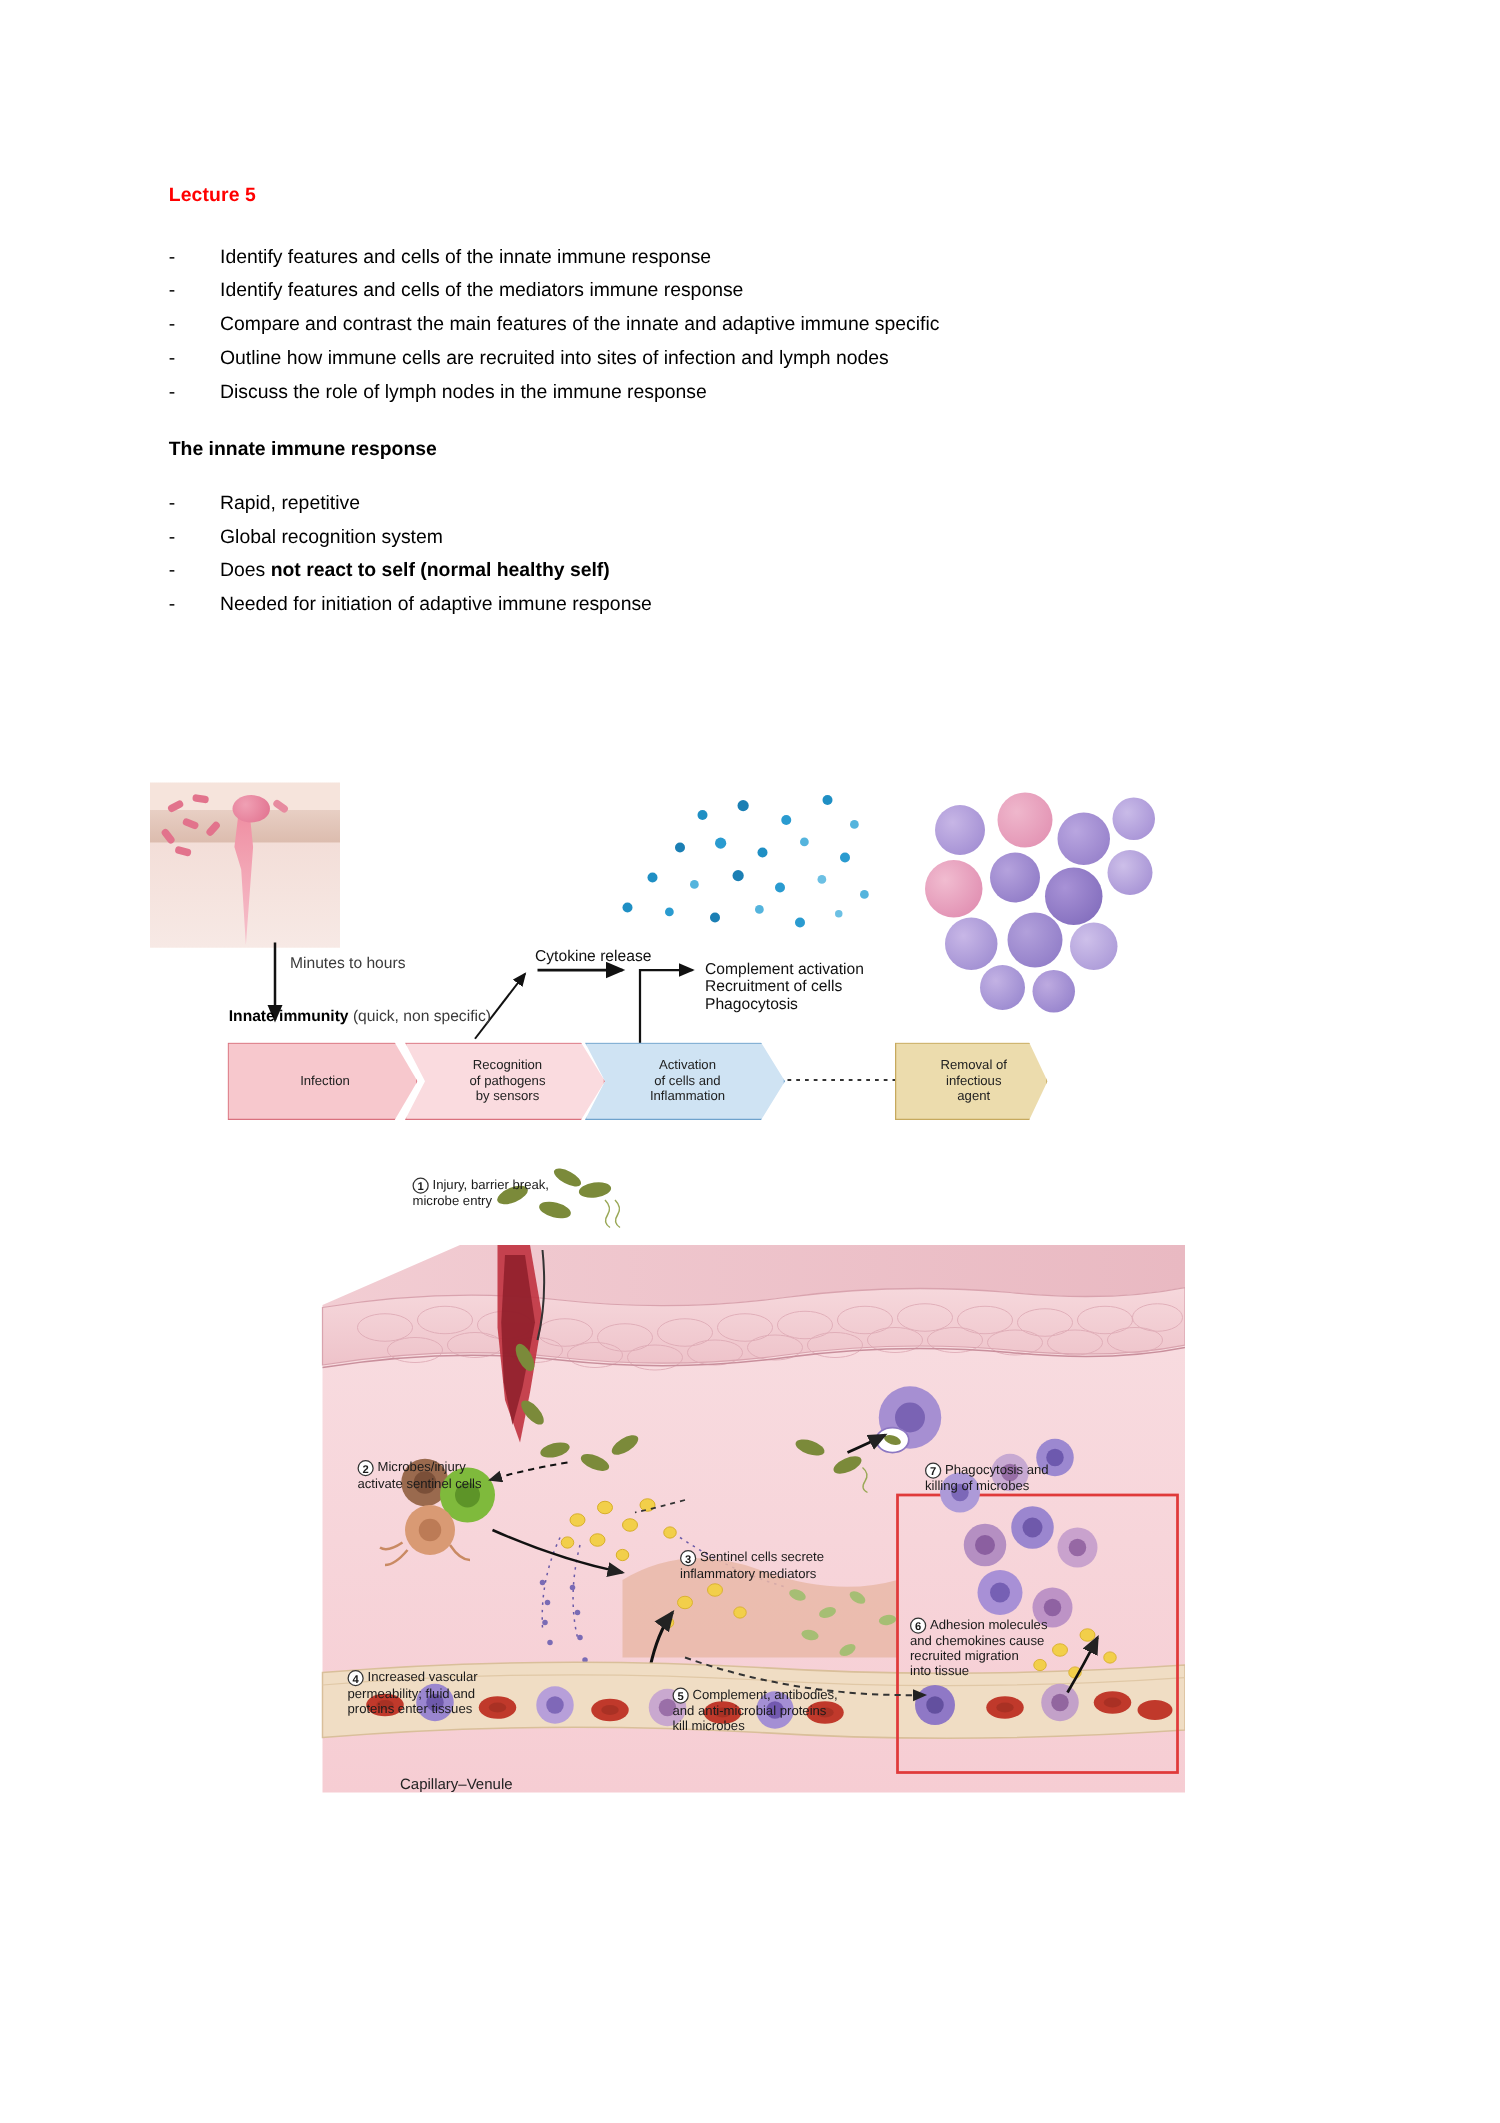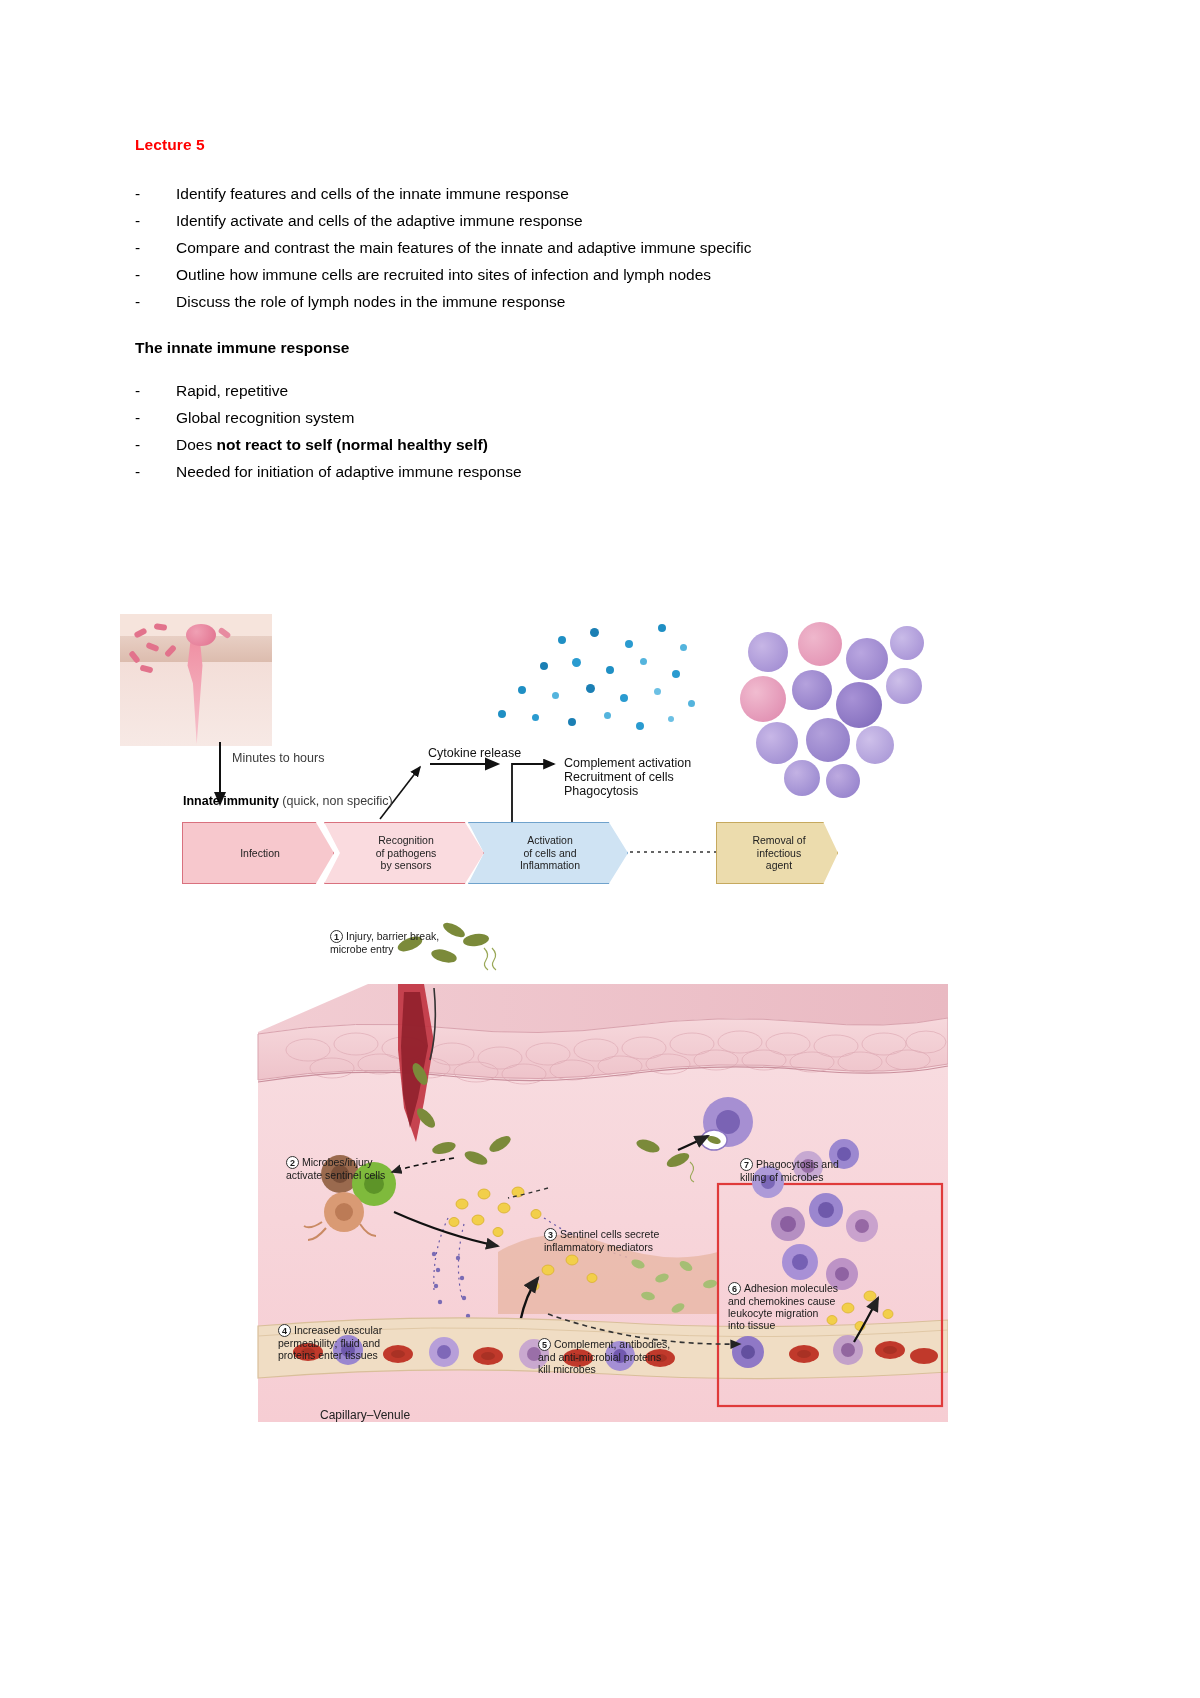"Lecture 5" .page { top: 4px -> 16px }
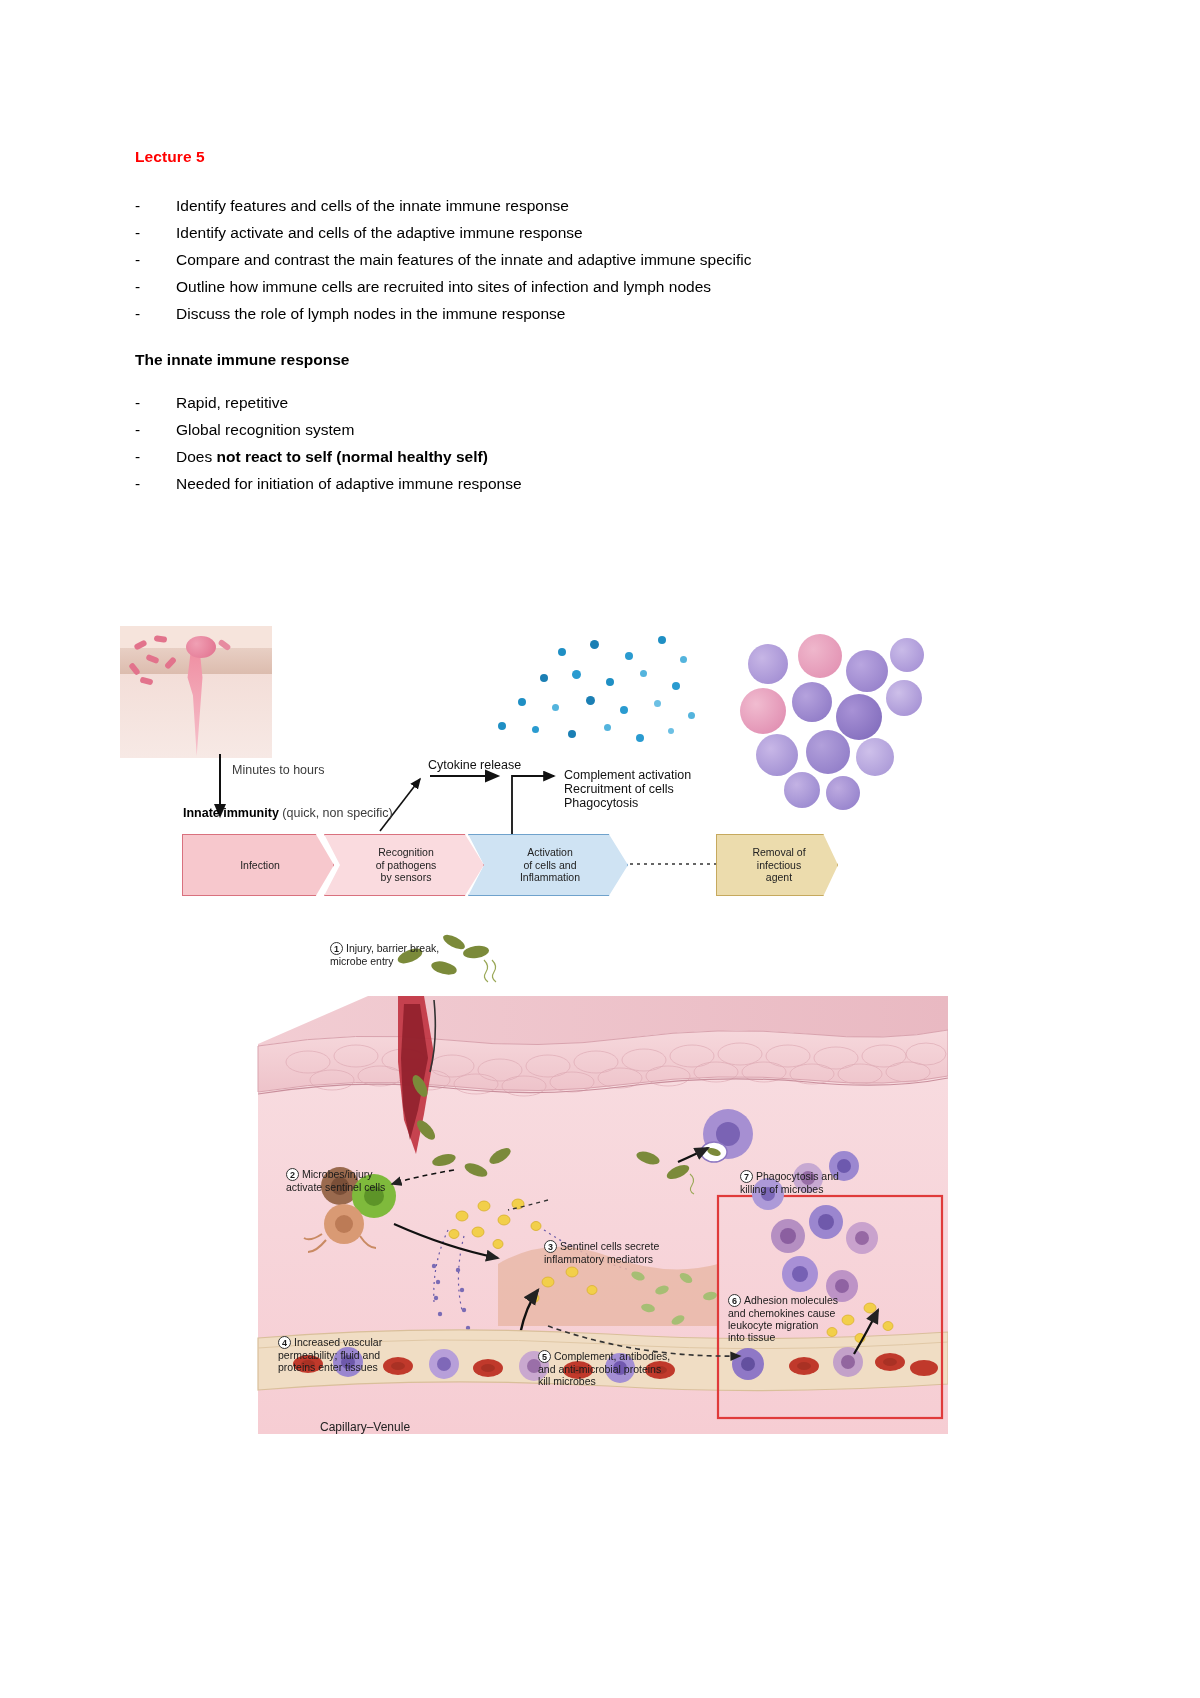"Identify activate and cells of" span { text: activate and cells of the adaptive -> features and cells of the mediators }
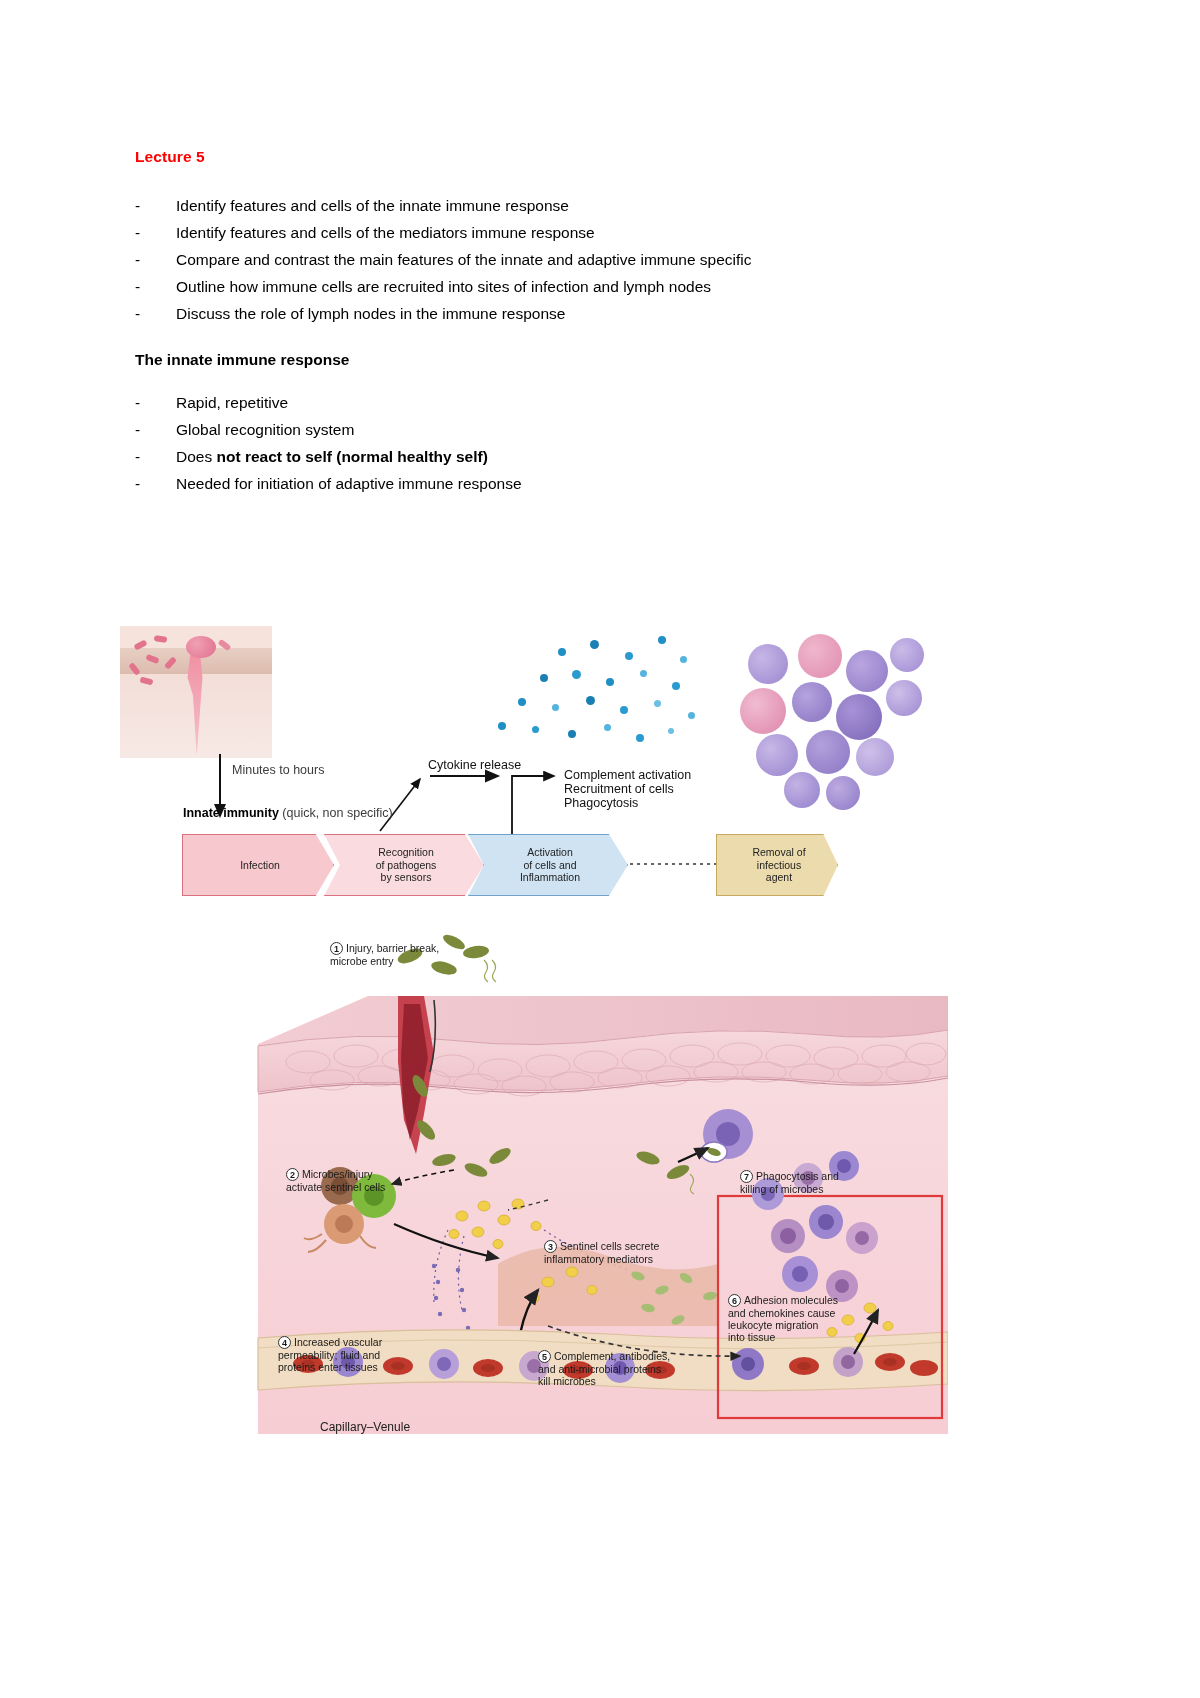"Adhesion molecules" span { text: leukocyte -> recruited }
